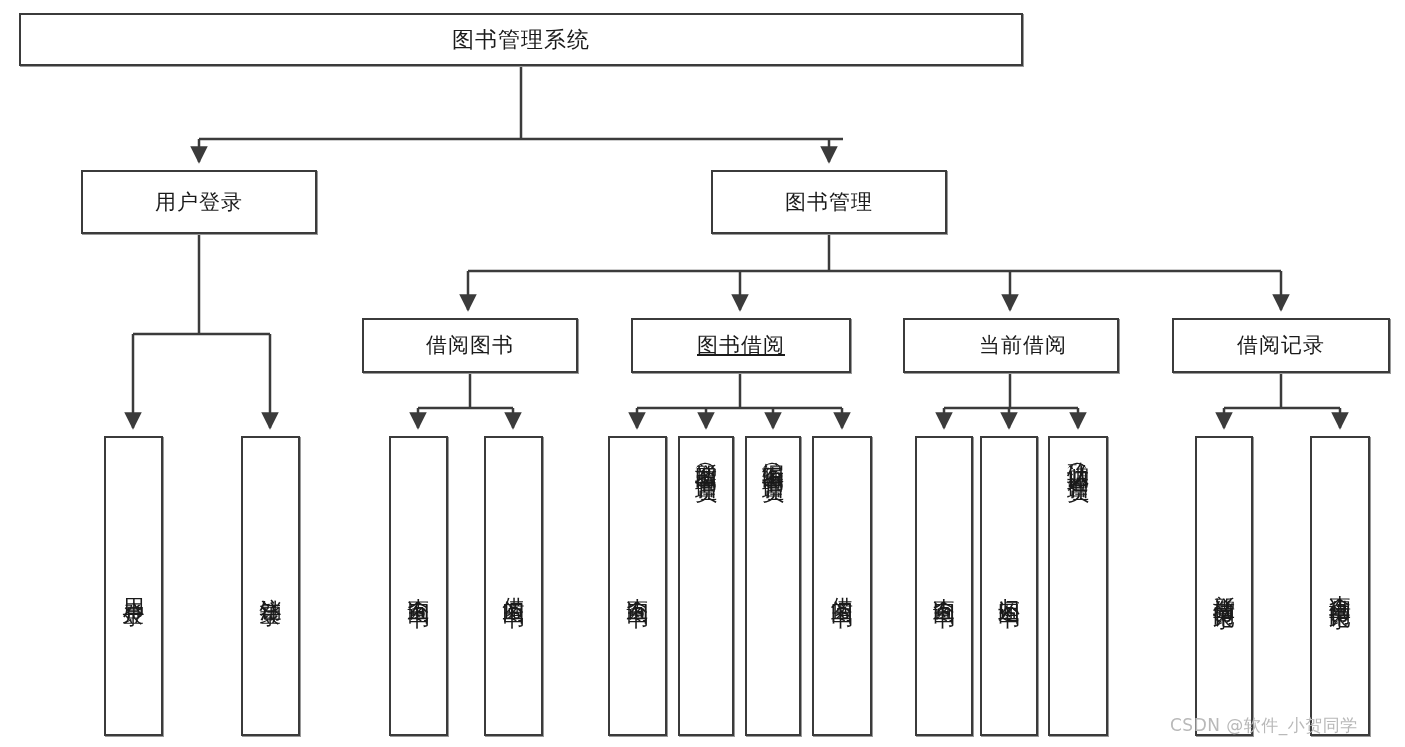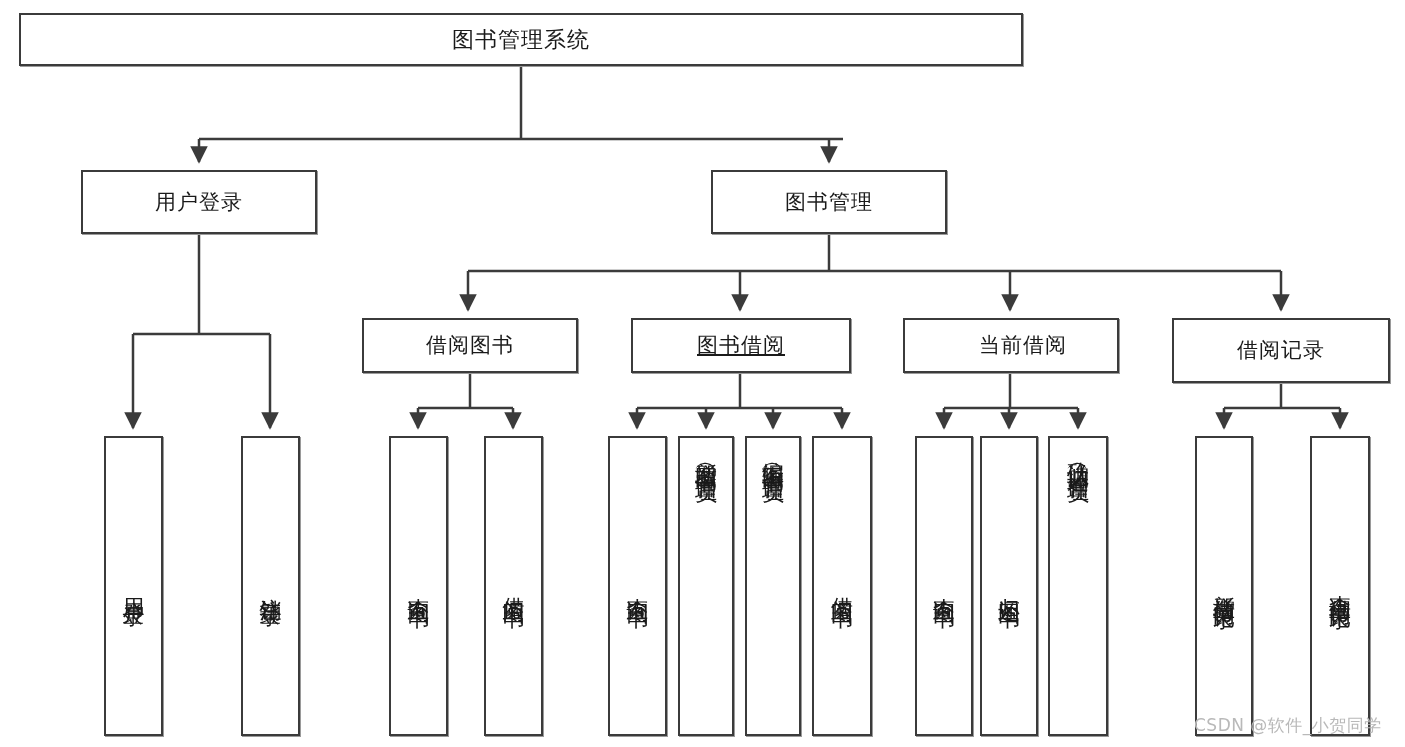"借阅记录" div.node { height: 65px -> 55px }
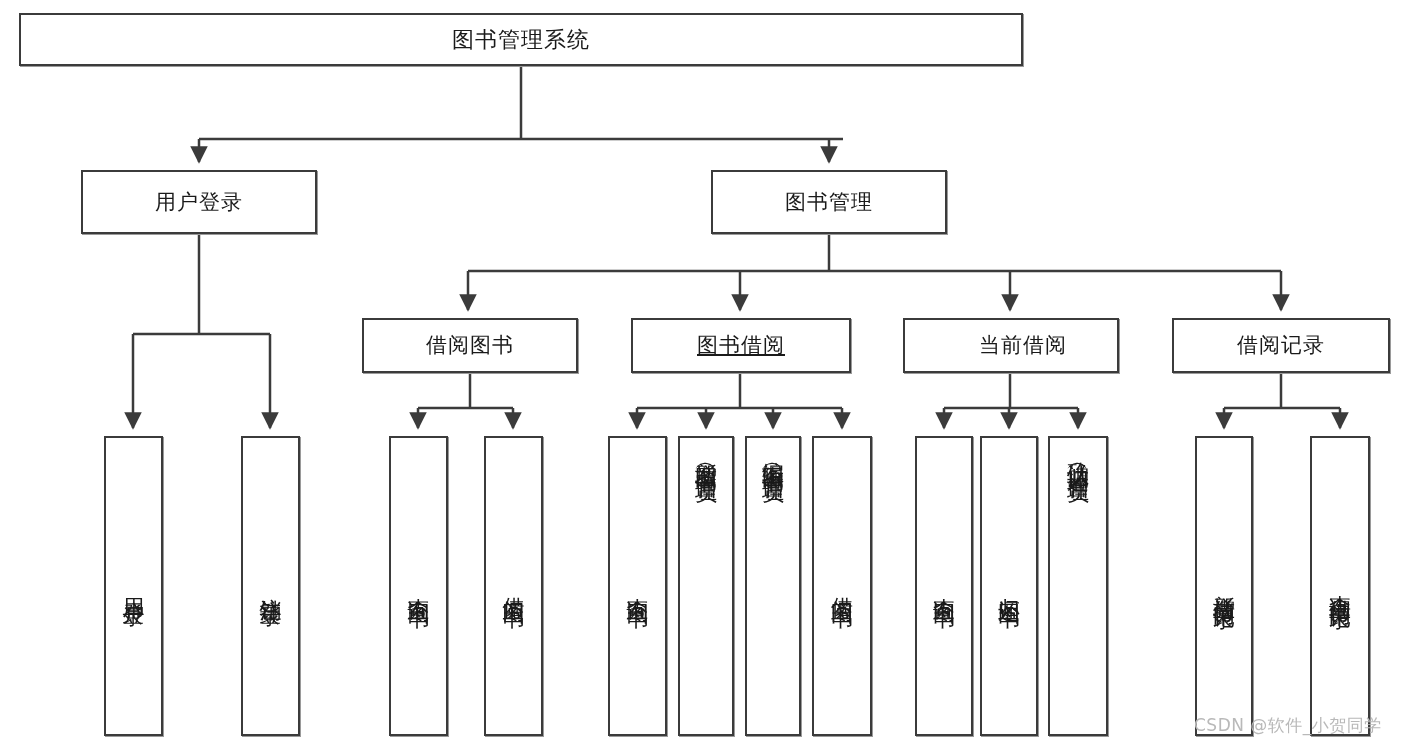"CSDN @软件_小贺同学" div.watermark { left: 1194px -> 1170px }
